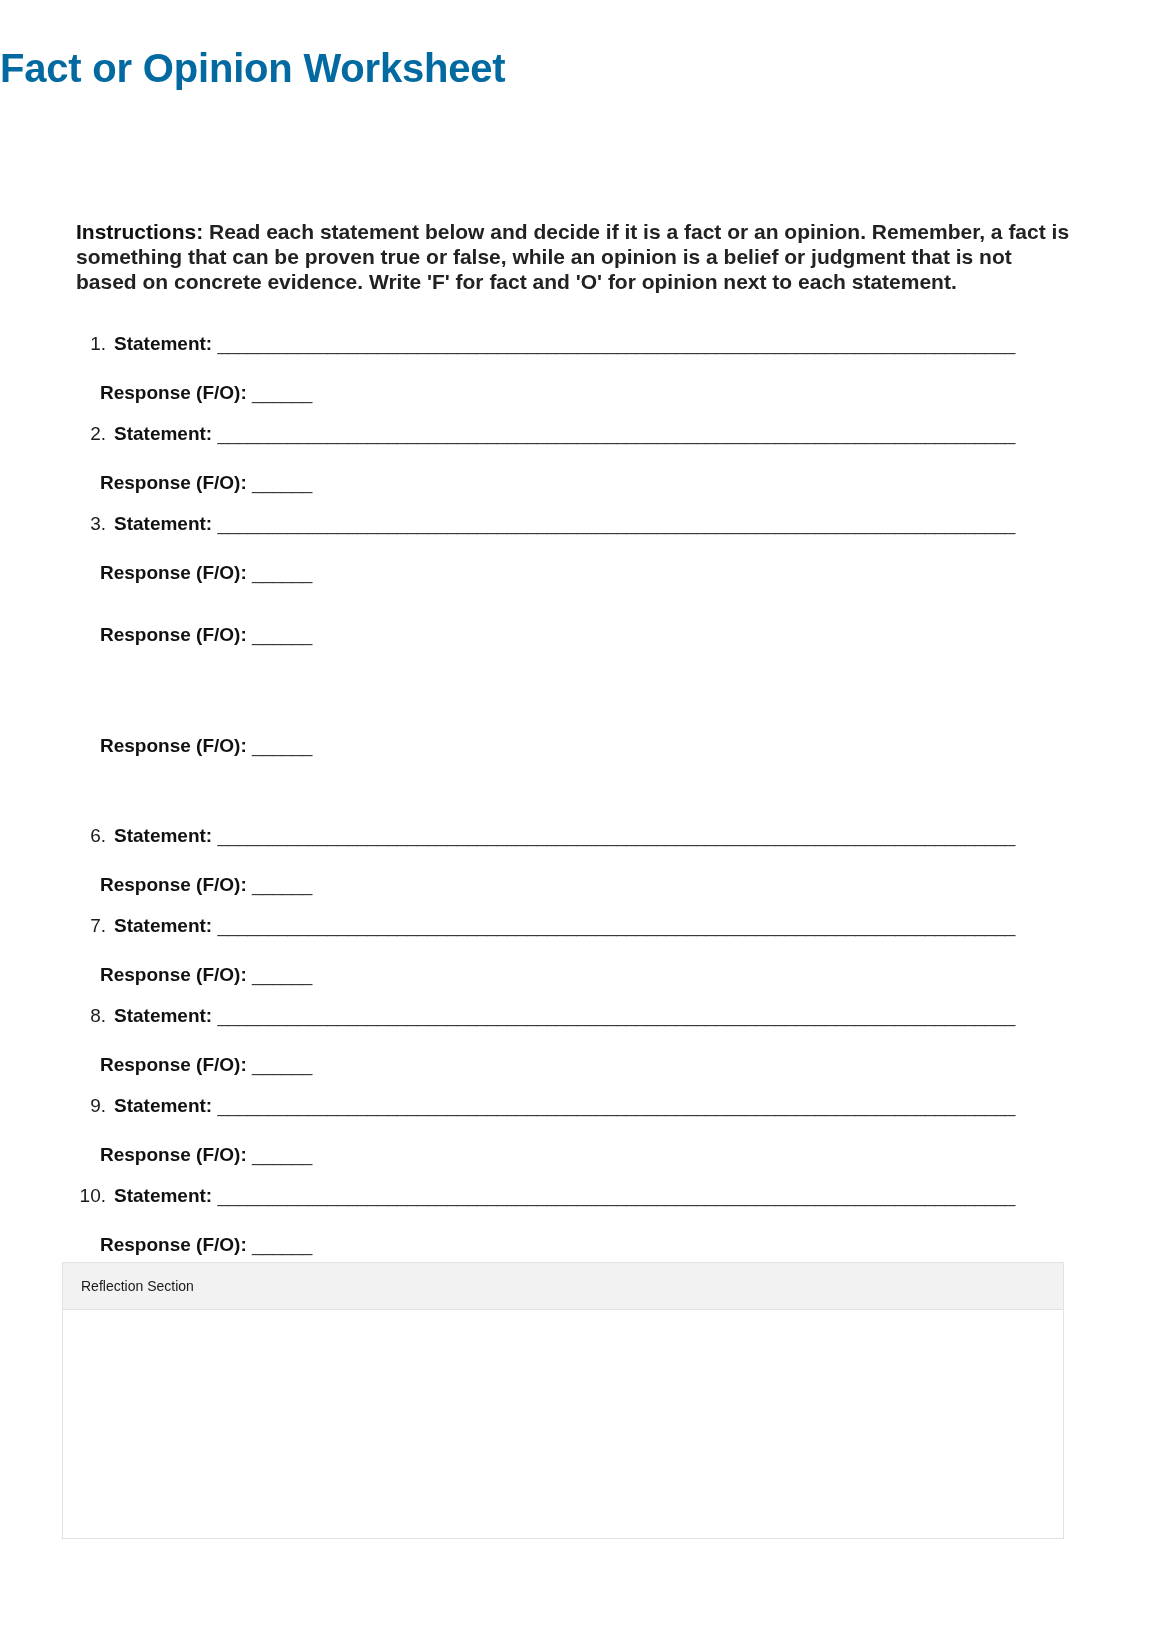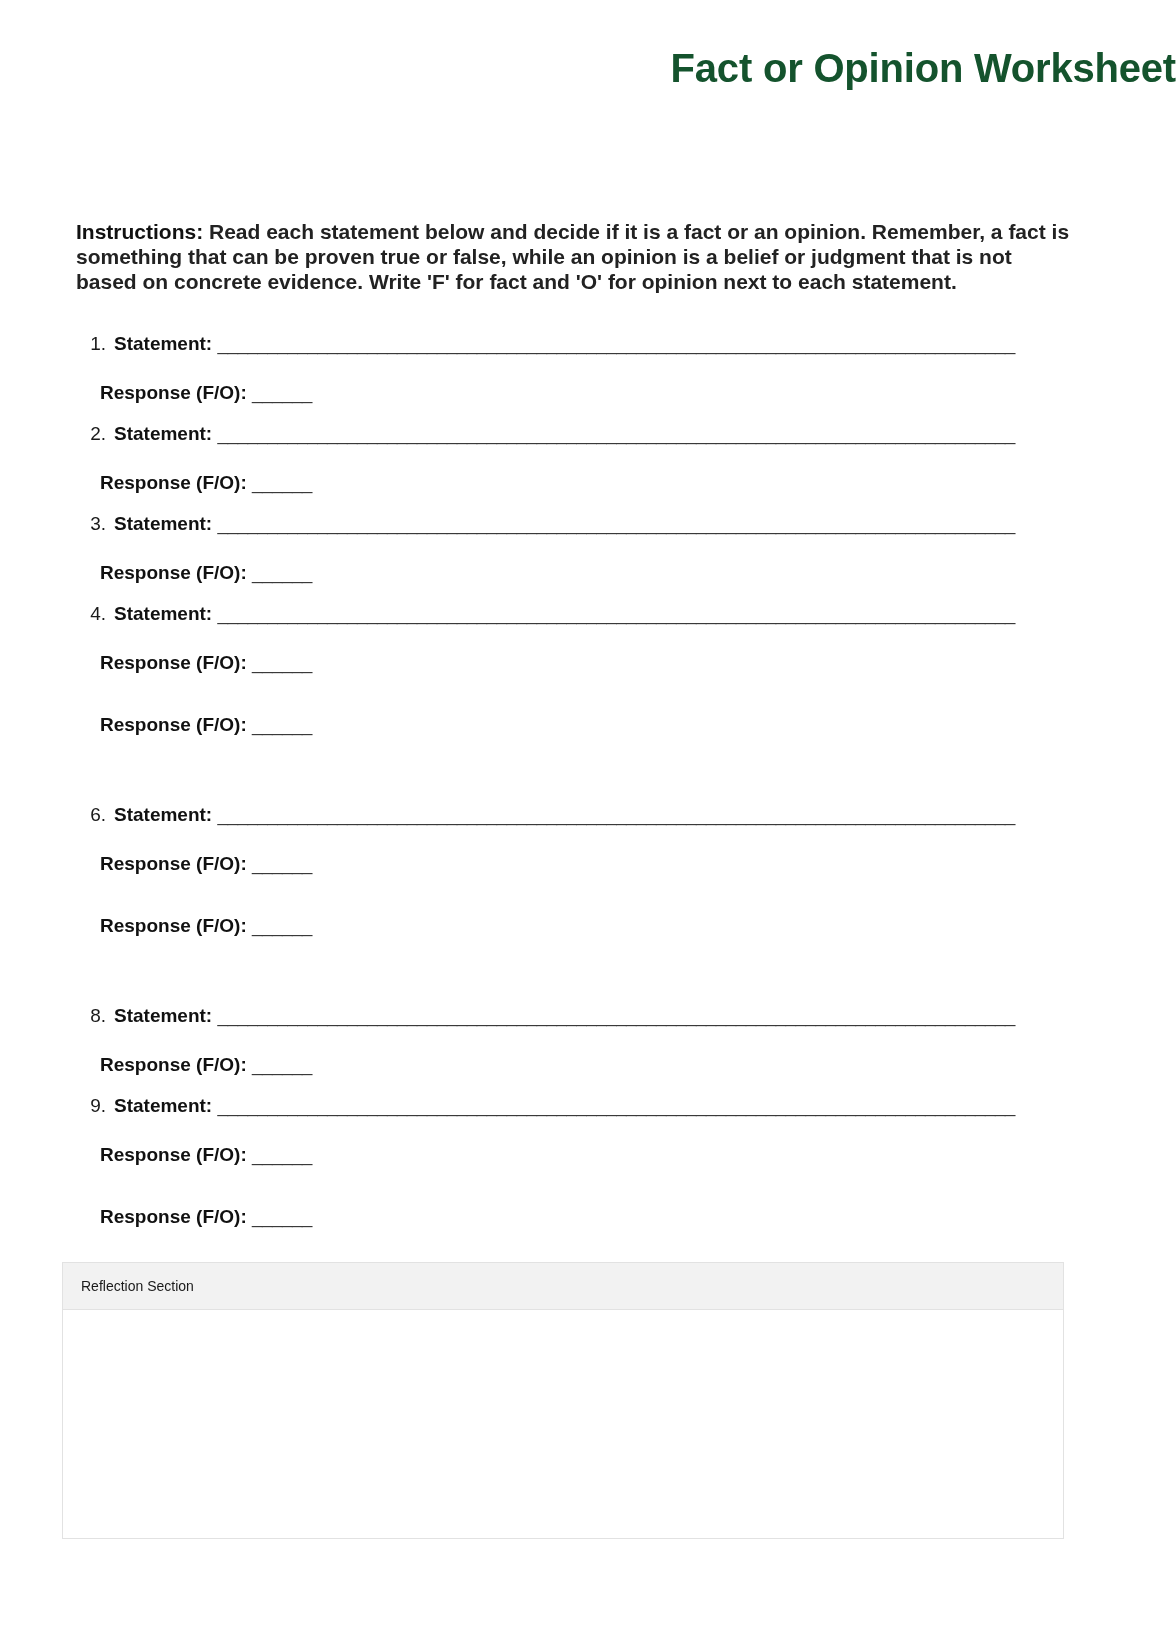"Fact or Opinion Worksheet" .title { color: #14532d -> #0369a1; text-align: right -> left }
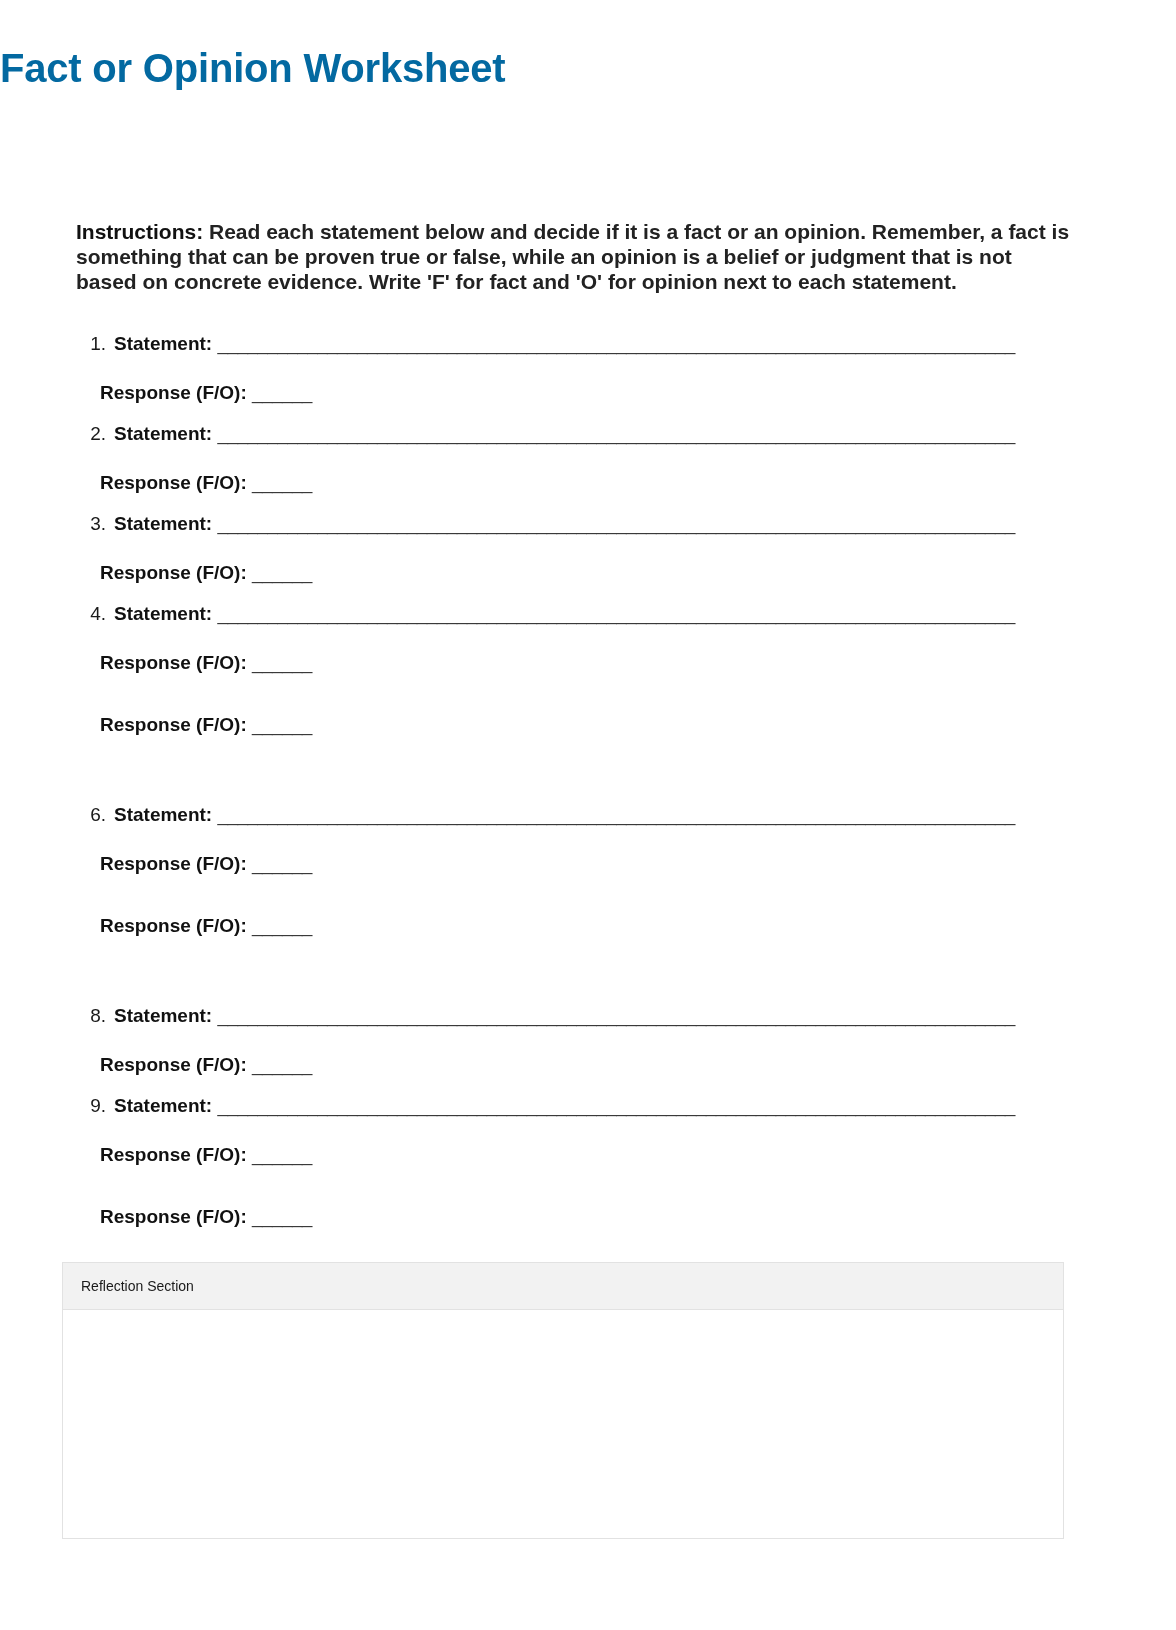"4. Statement:" div.stmt-row { html: <div><span>4.</span><span>Statement:</span> <span>________________________________________________________________________________</span></div> -> none }
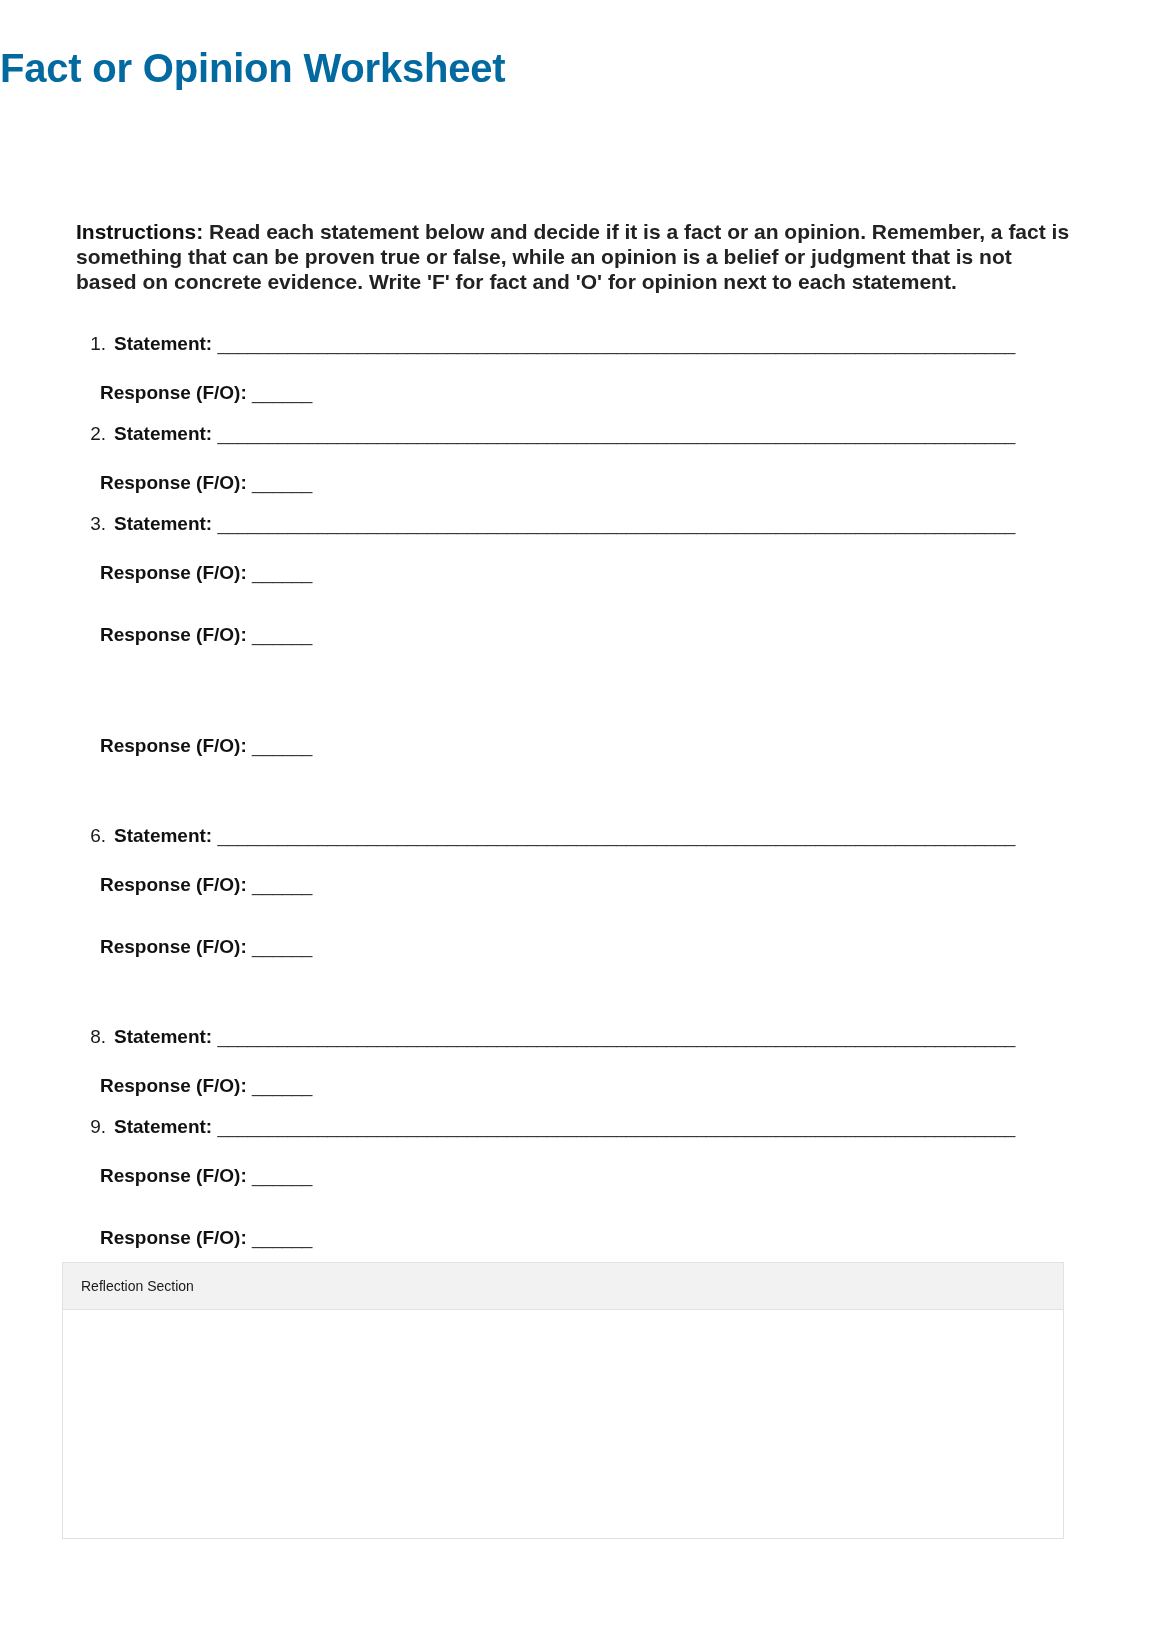"7. Statement:" div.stmt-row { html: none -> <div><span>7.</span><span>Statement:</span> <span>________________________________________________________________________________</span></div> }
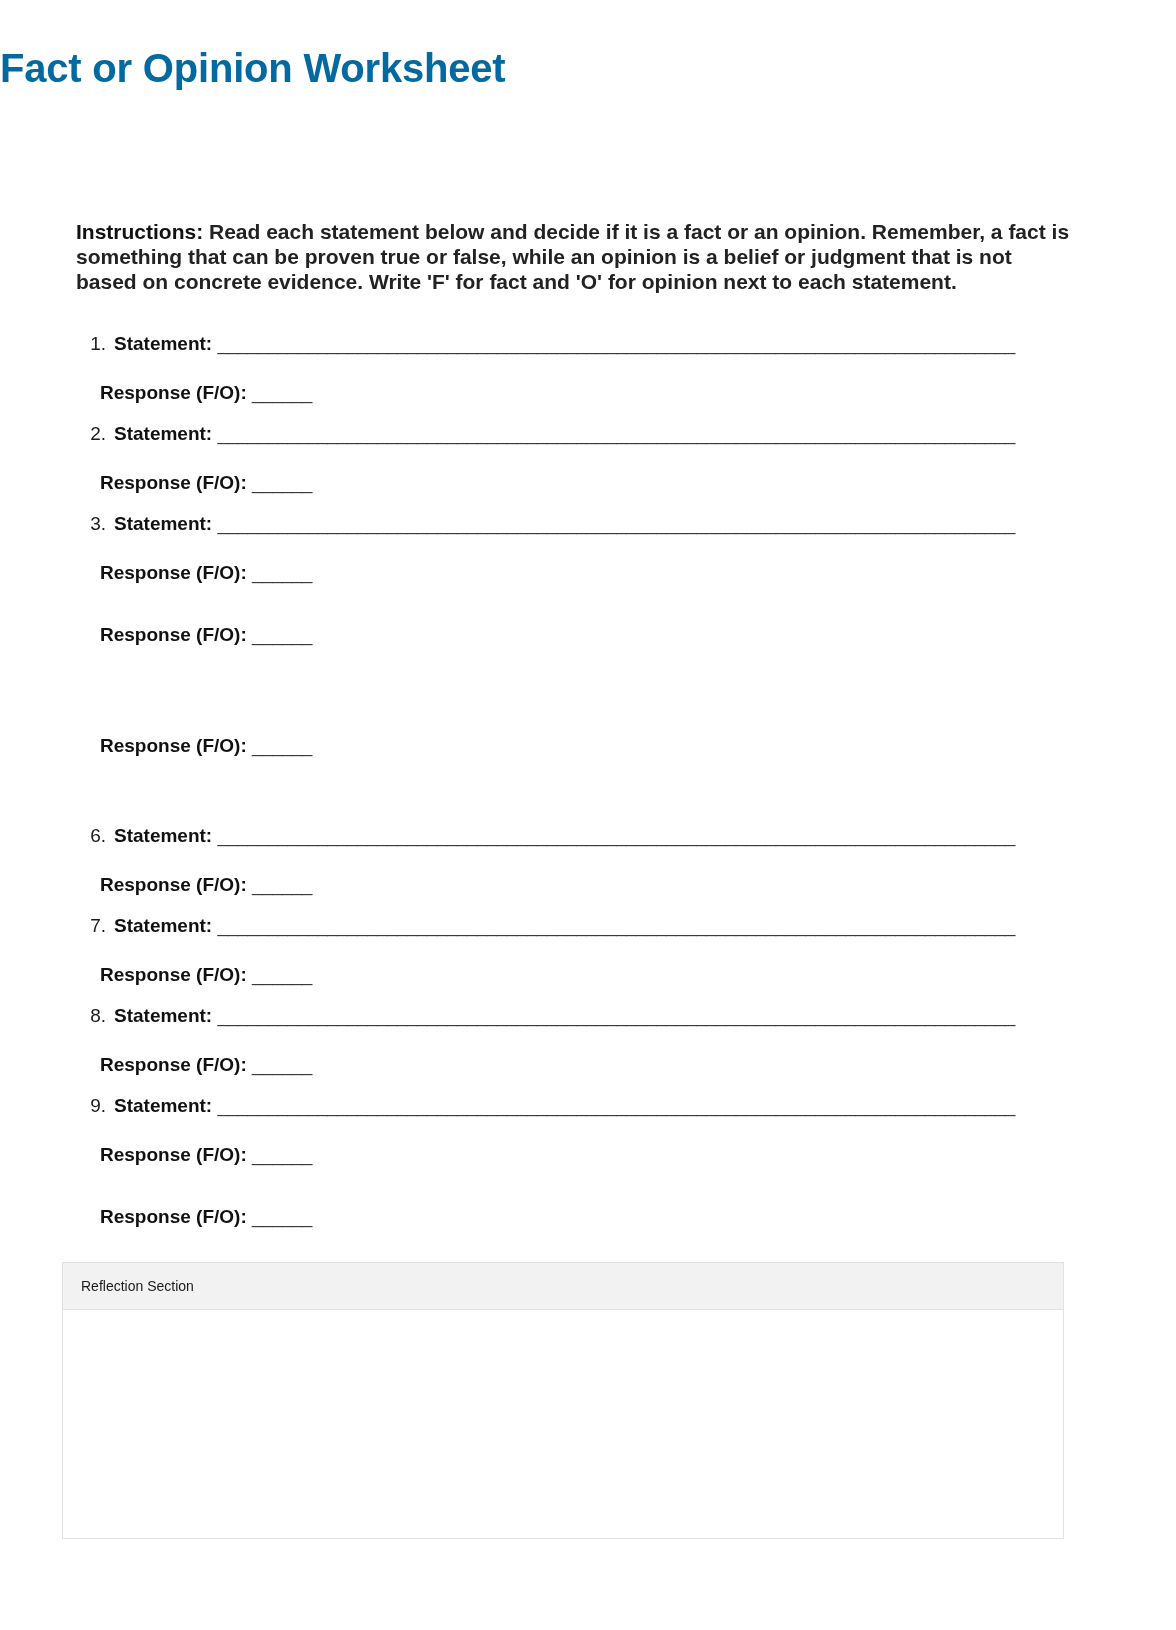"10. Statement:" div.stmt-row { html: none -> <div><span>10.</span><span>Statement:</span> <span>________________________________________________________________________________</span></div> }
